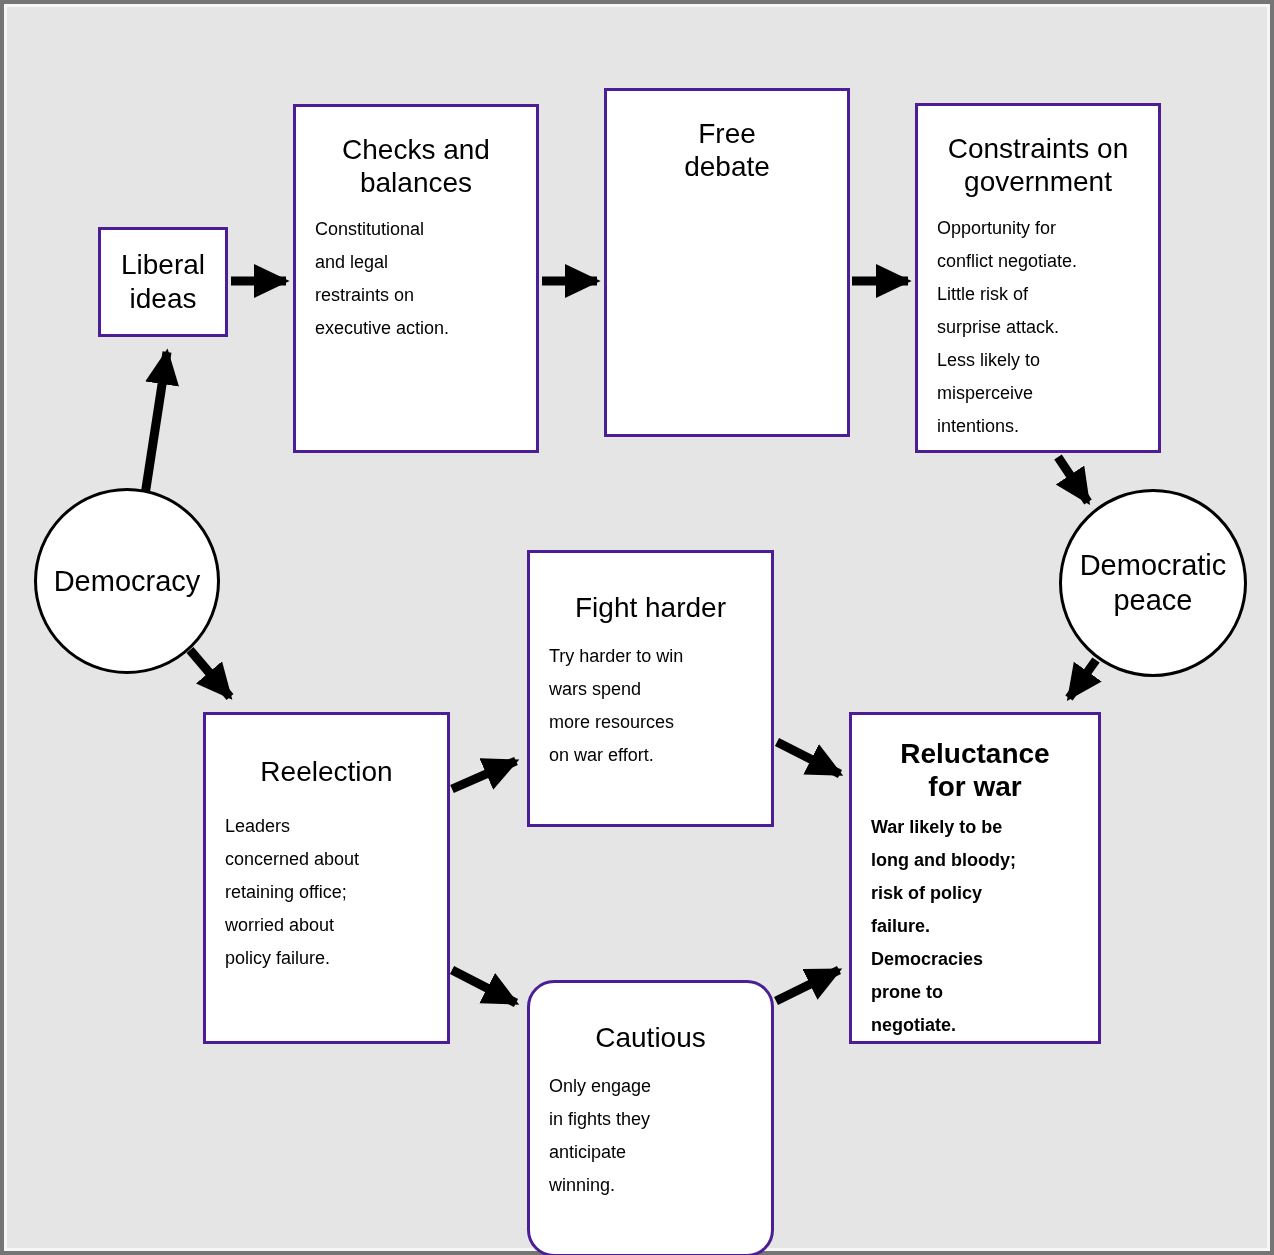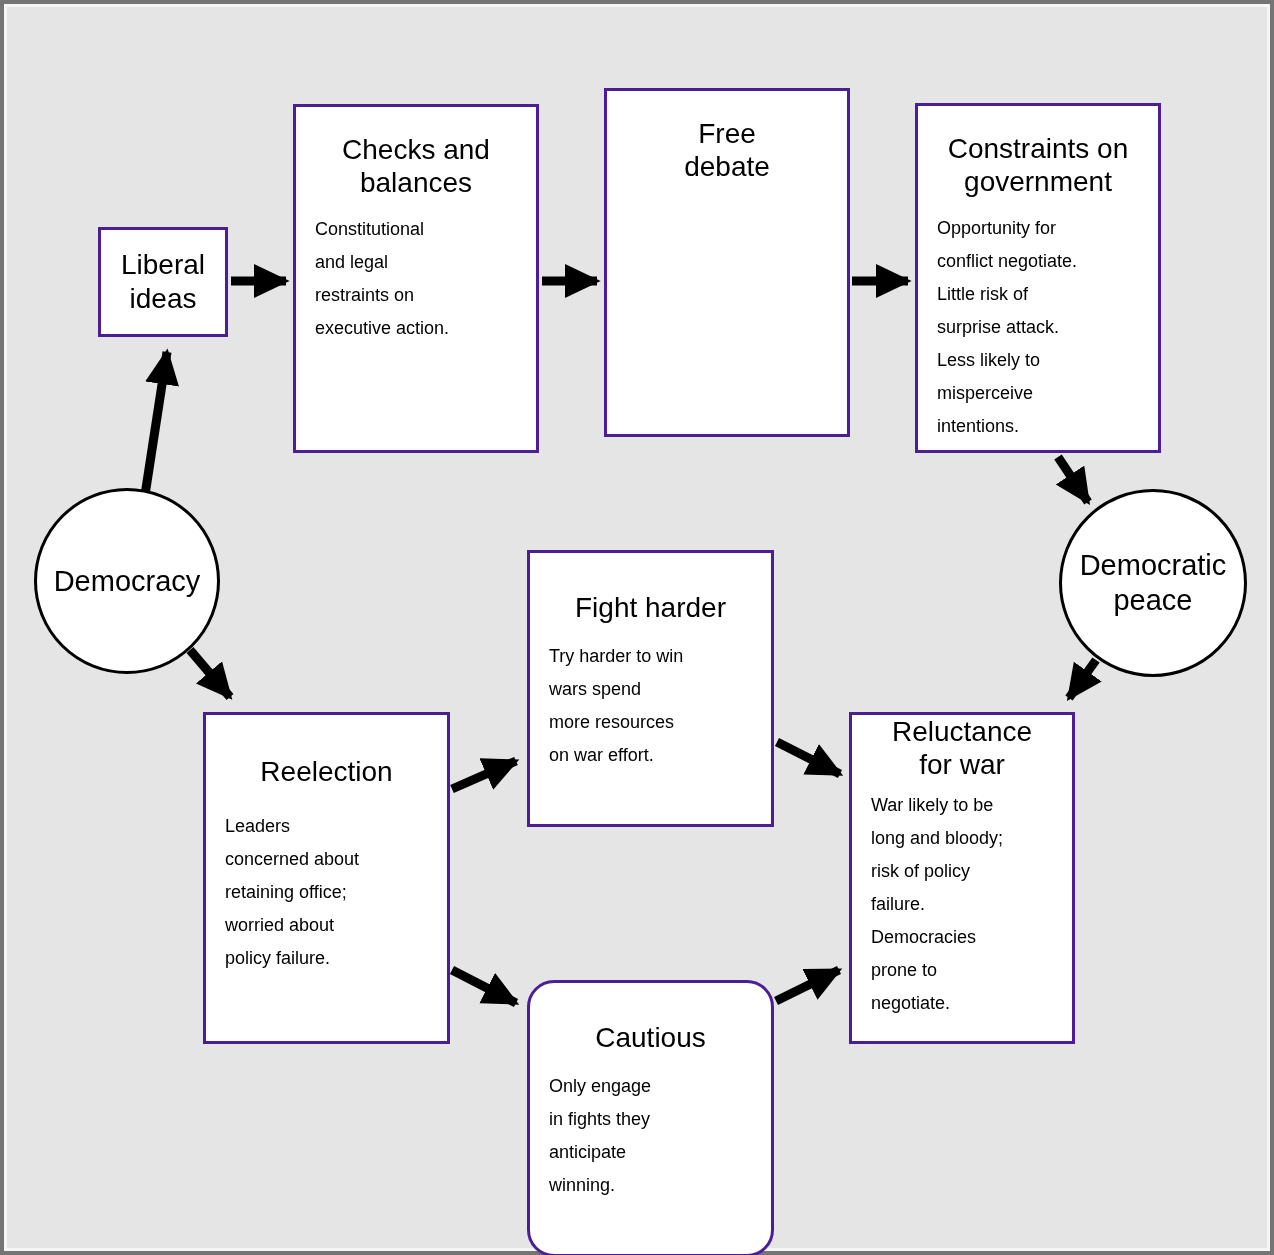"Reluctance" div.node { font-weight: none -> bold; padding-top: none -> 22px; width: 226px -> 252px }
